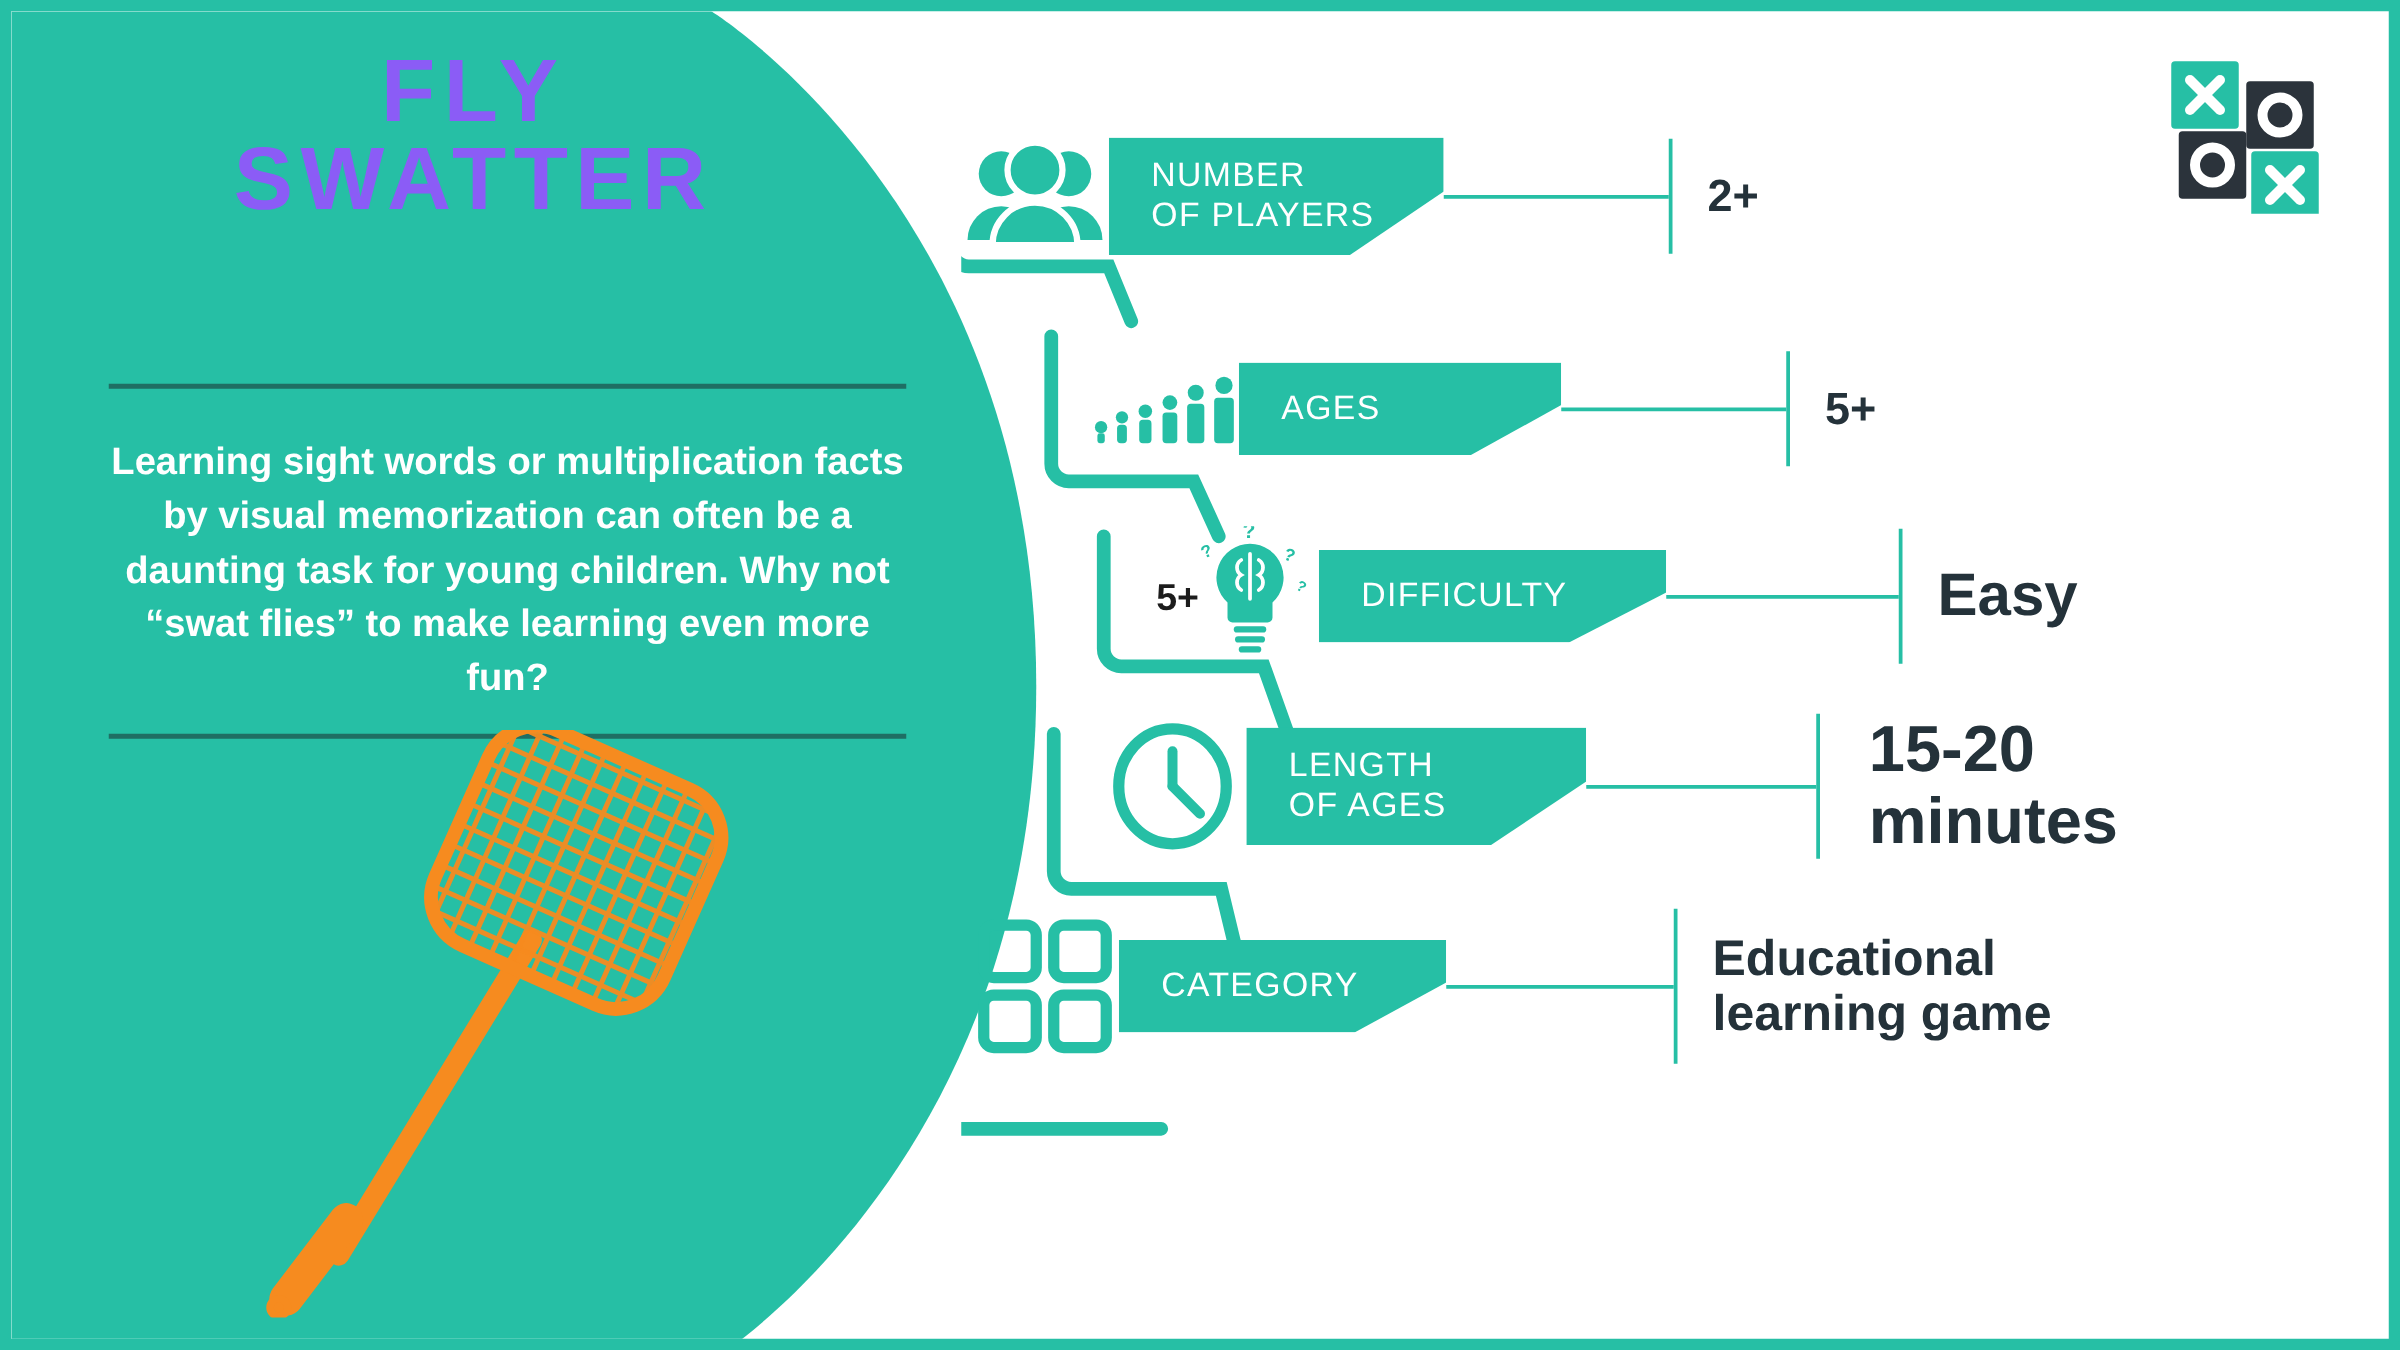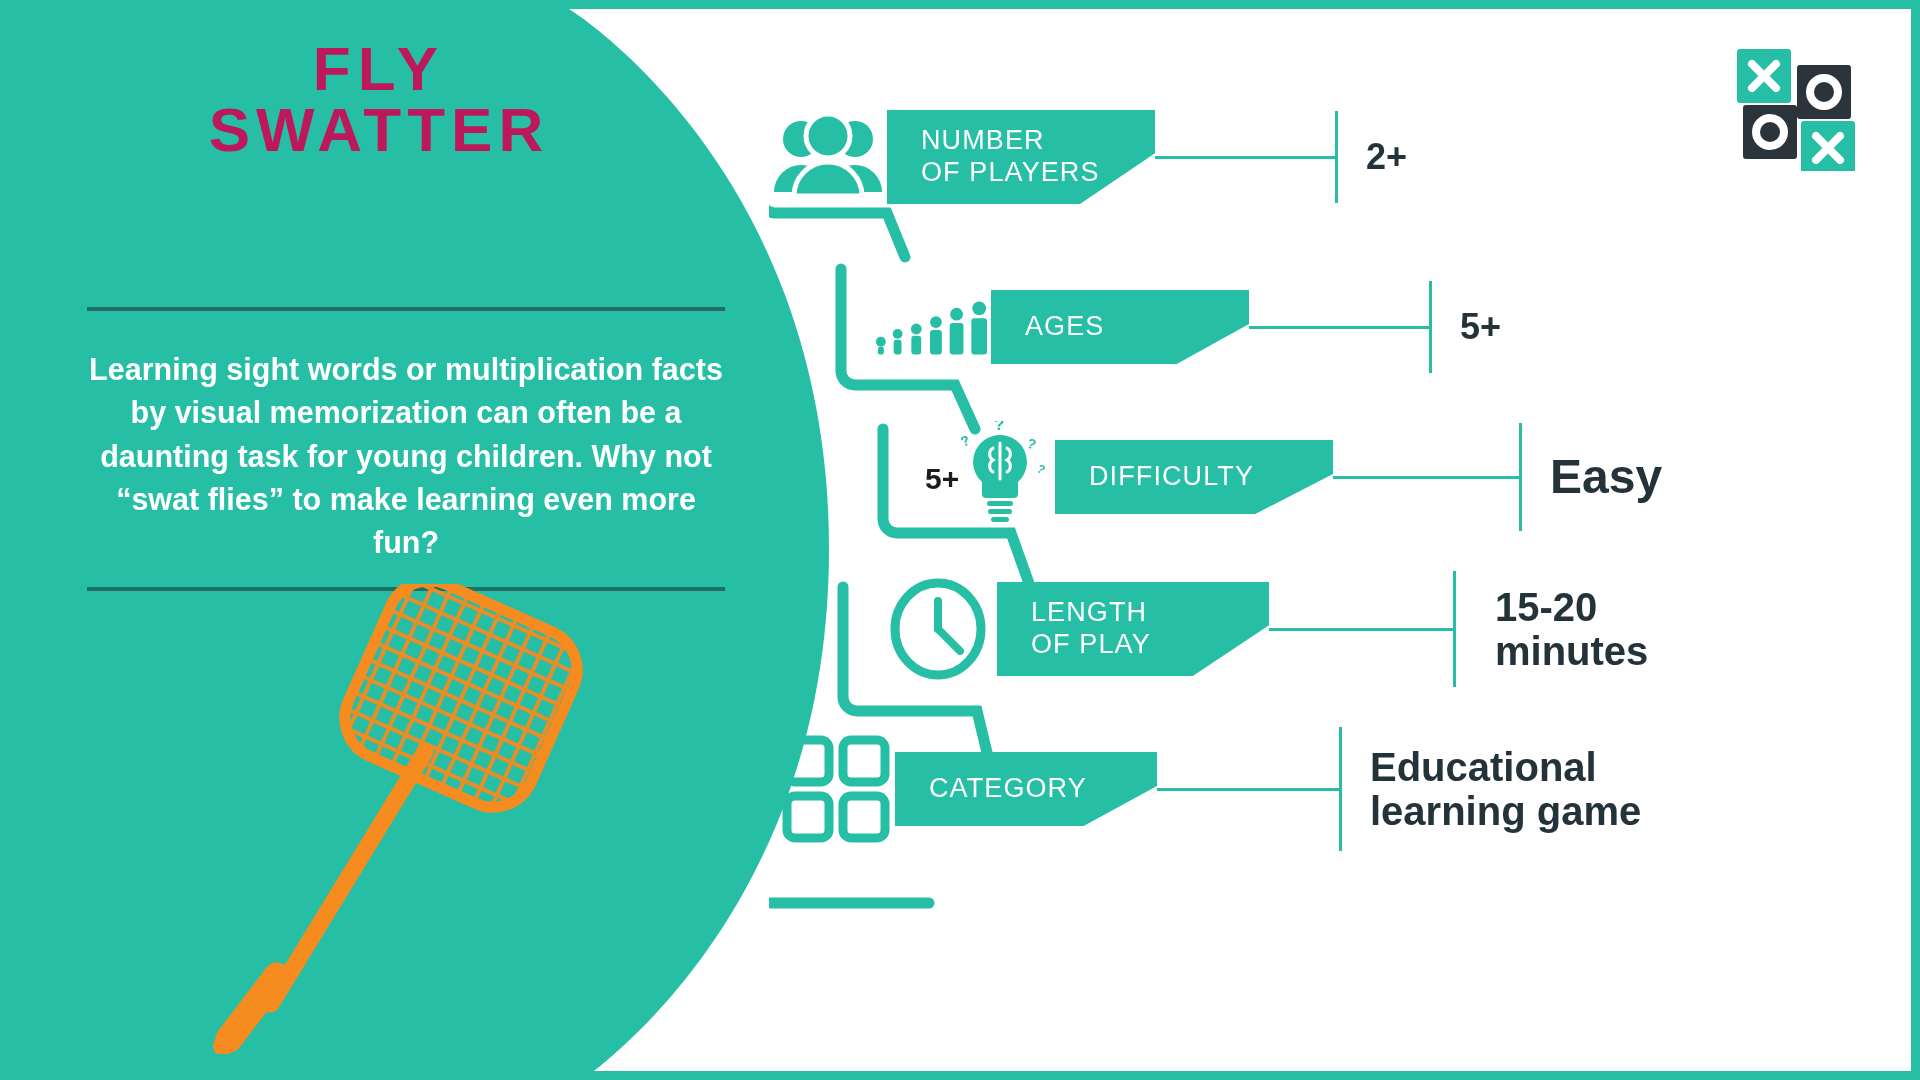"FLY" .title { color: #be185d -> #8b5cf6; font-size: 62px -> 71px }
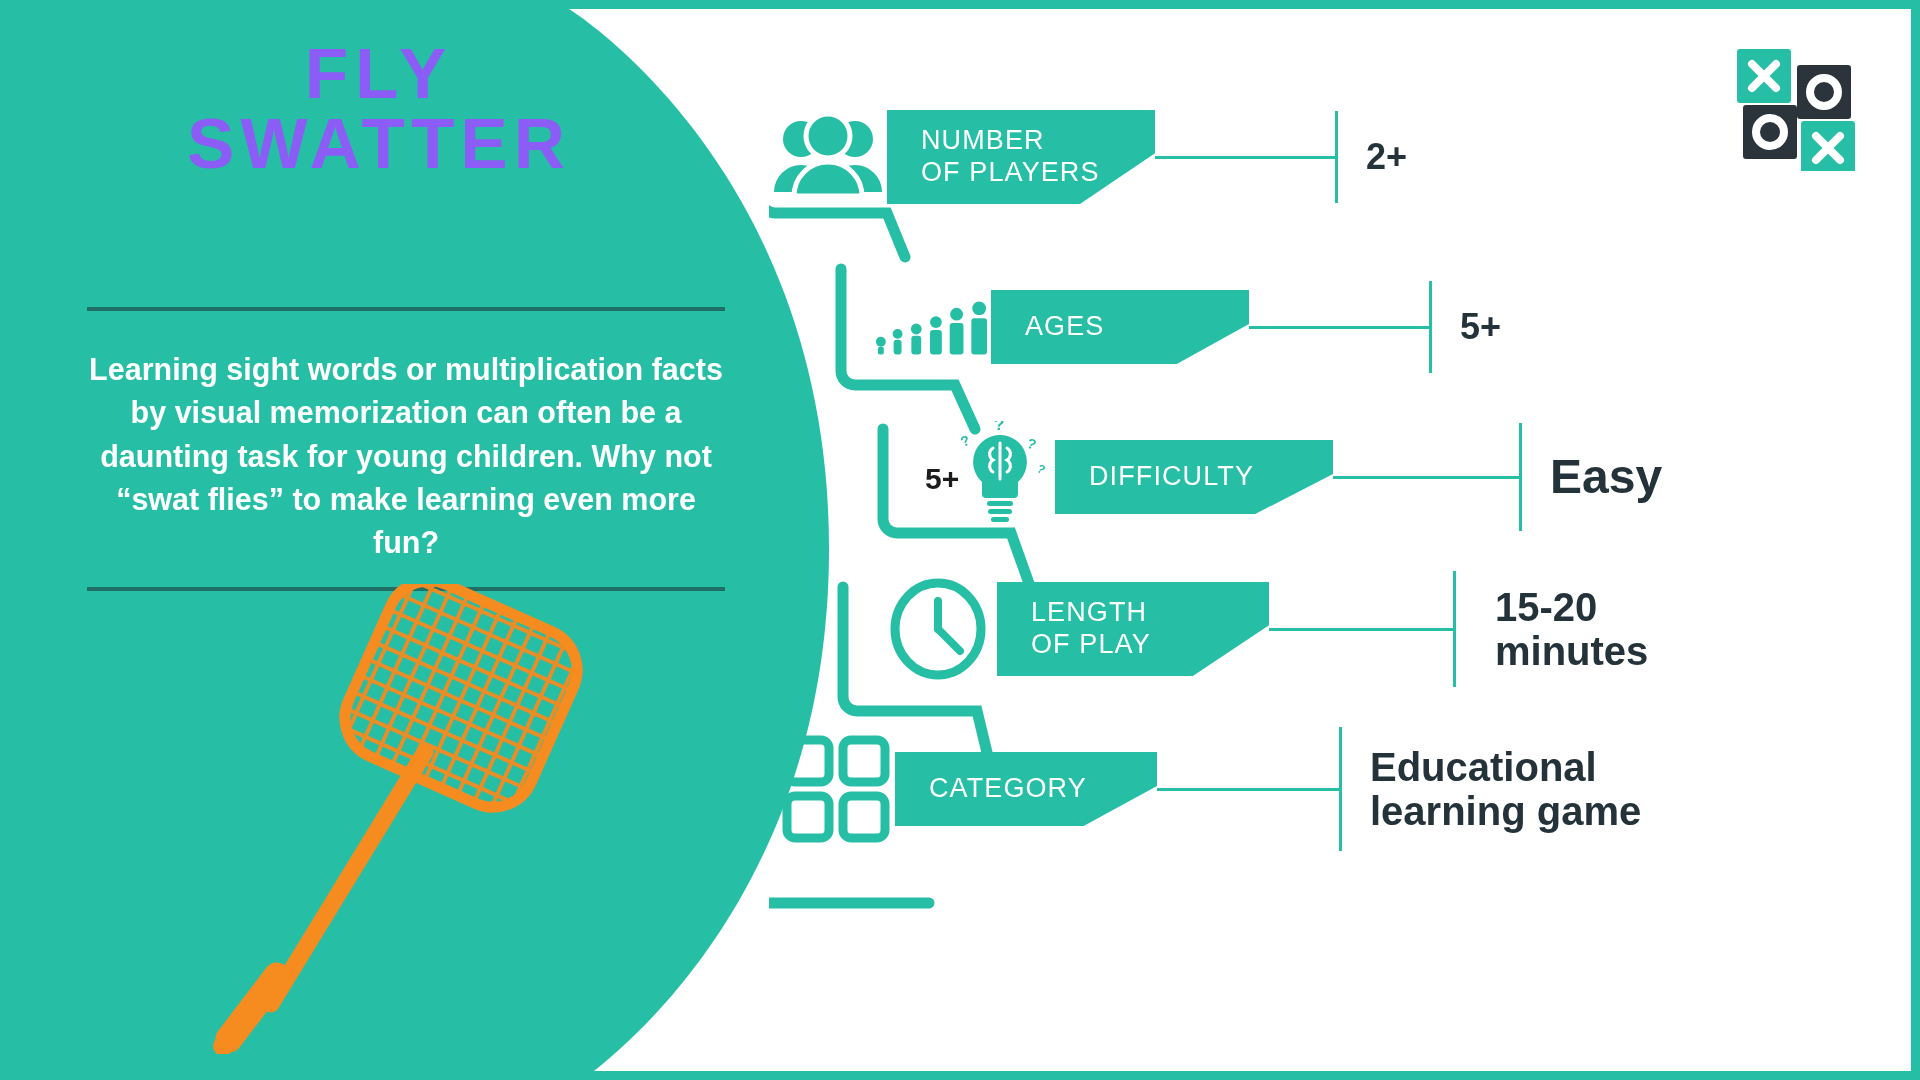"LENGTH" span.banner-label { text: PLAY -> AGES }
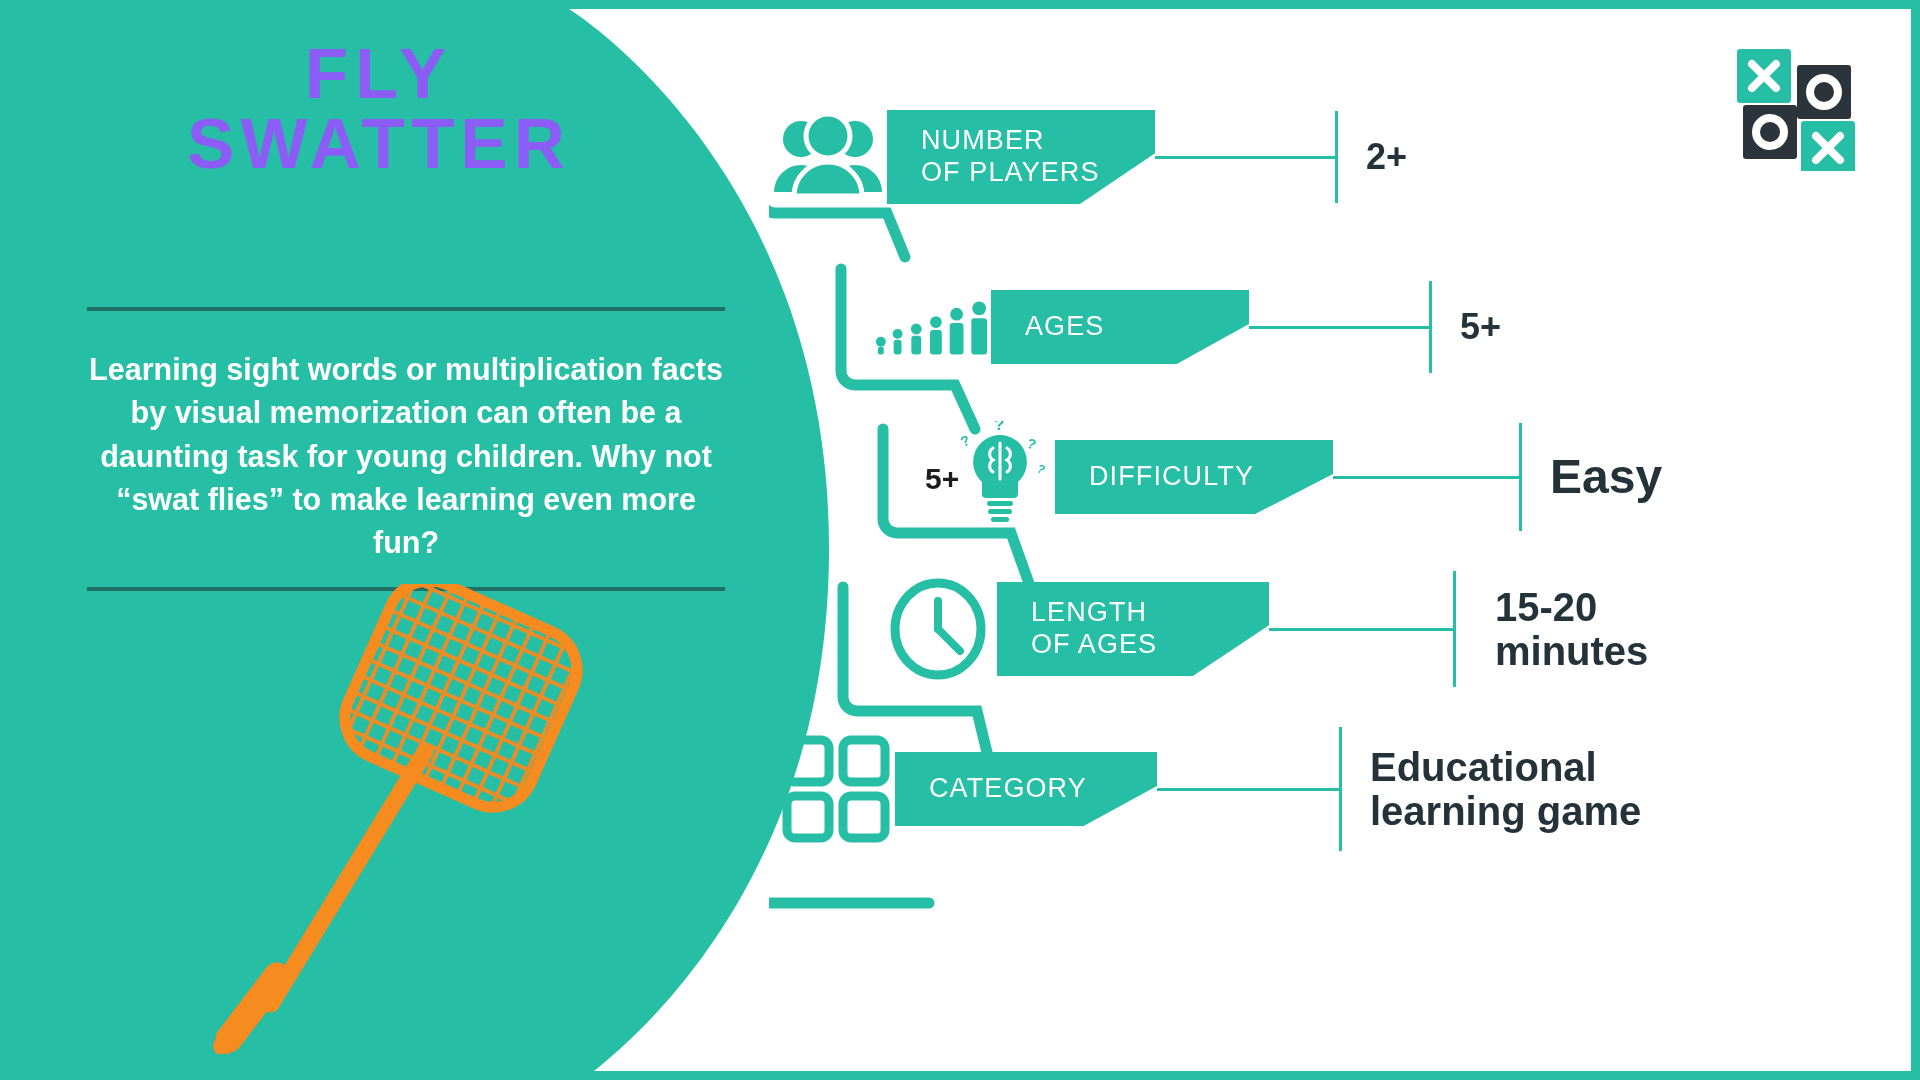"15-20" div.value { font-size: 40px -> 52px }
